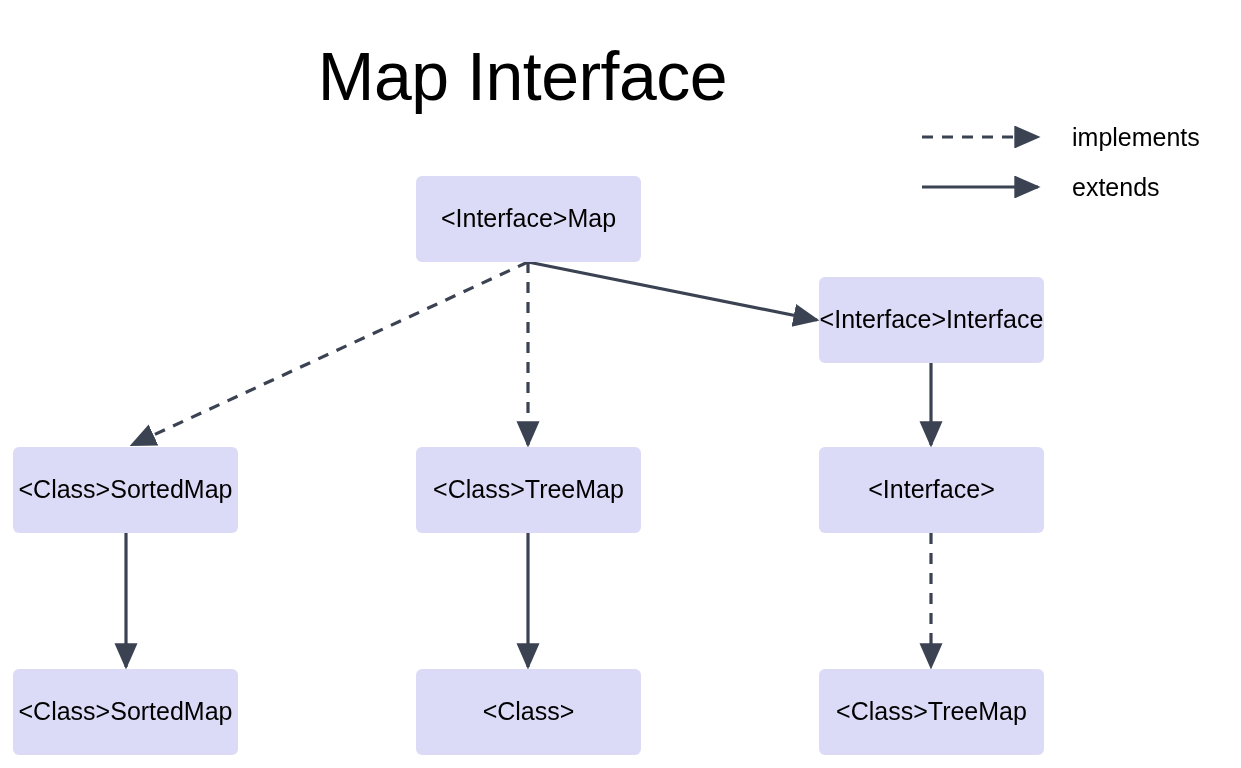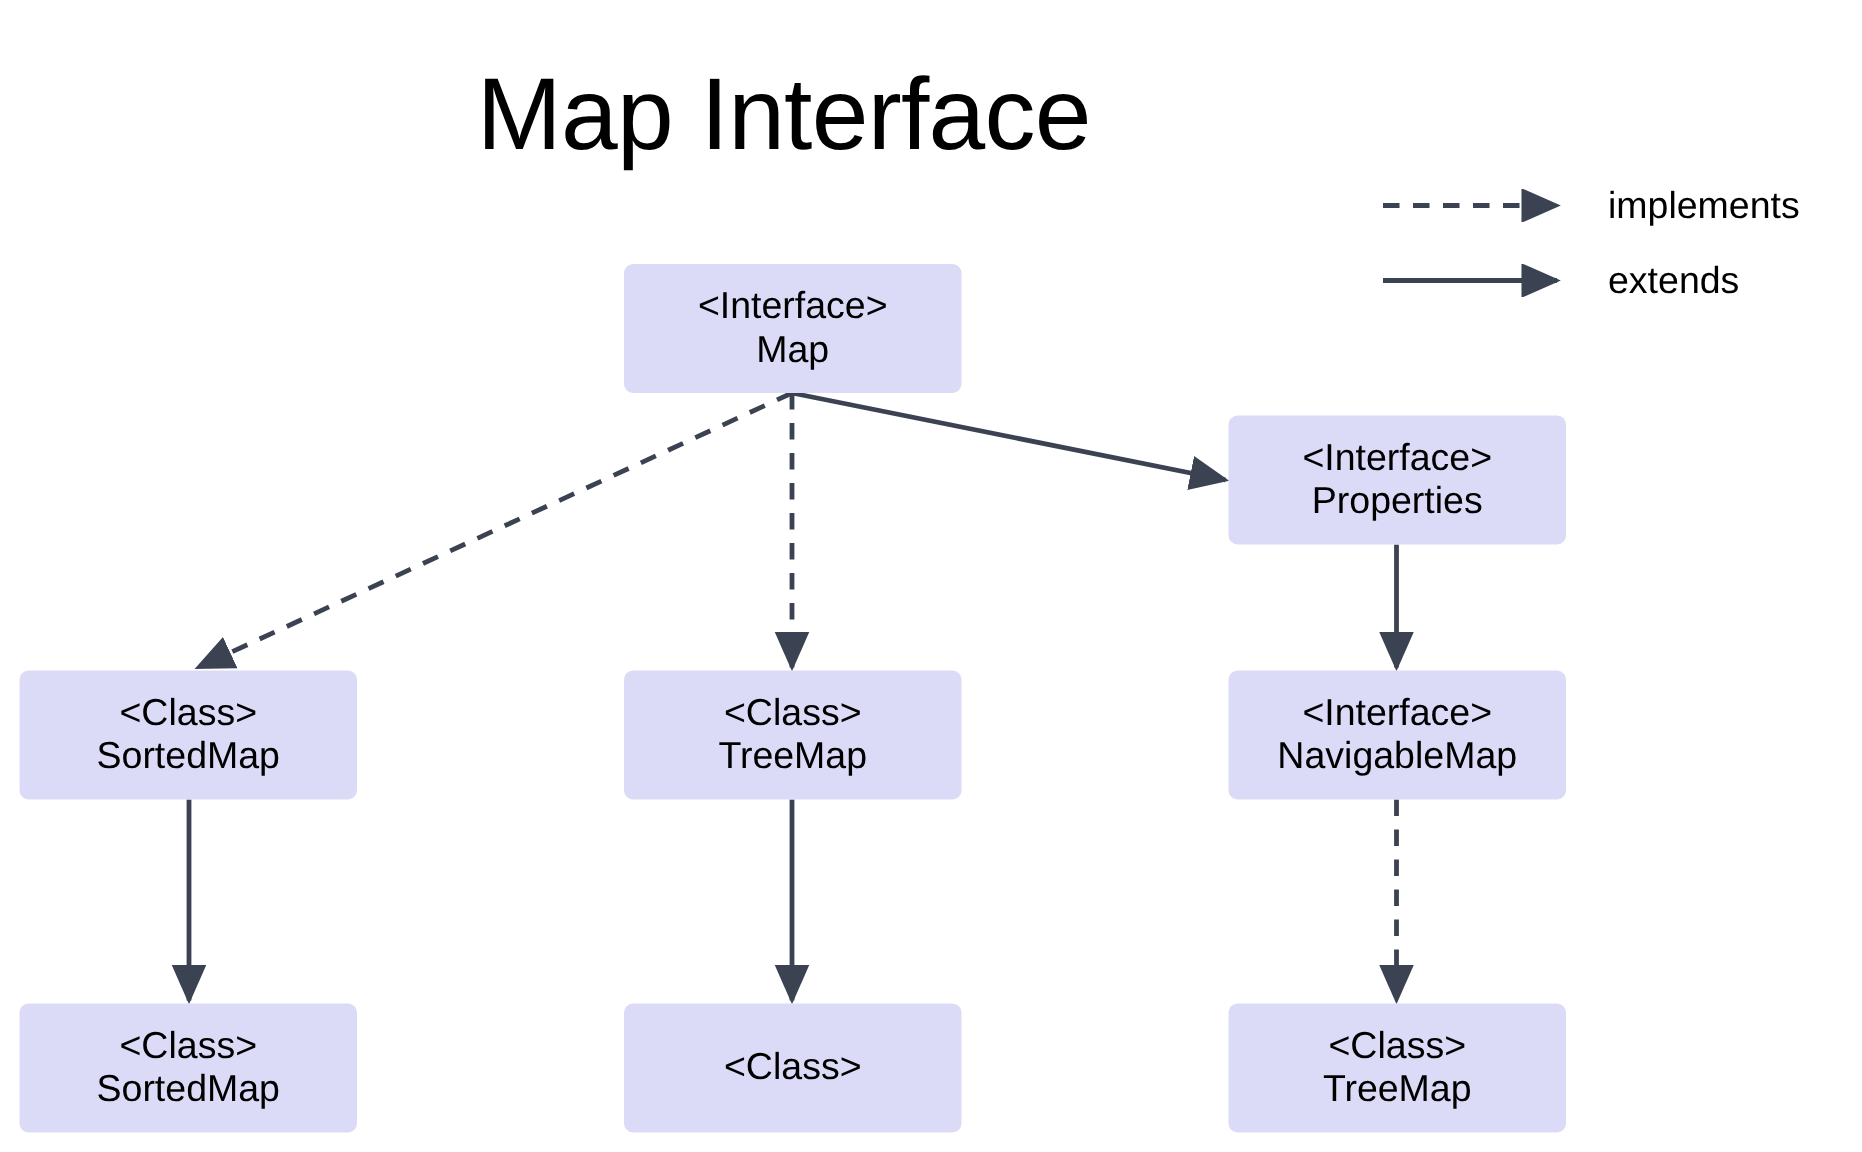"<Interface>" .node { flex-direction: column -> row }
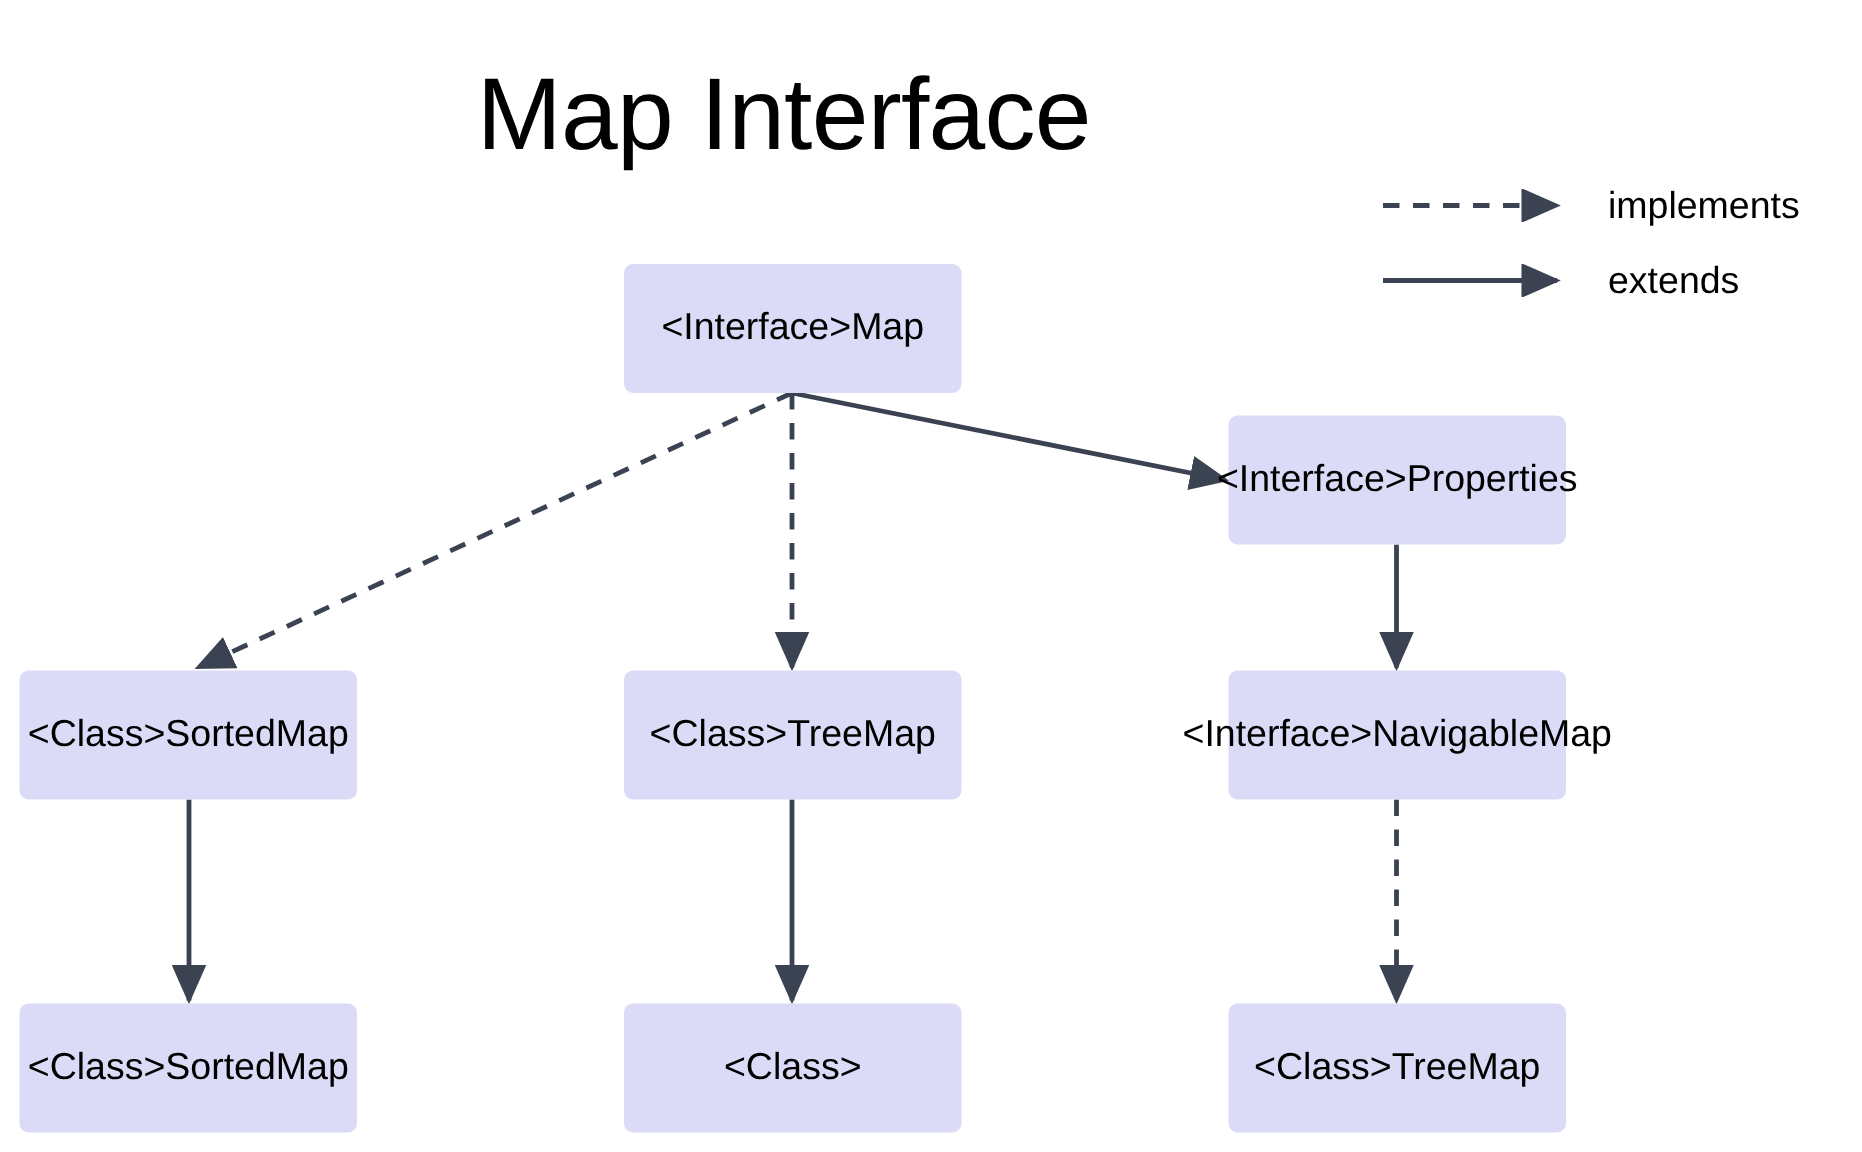"Properties" span.node-name { text: Properties -> Interface }
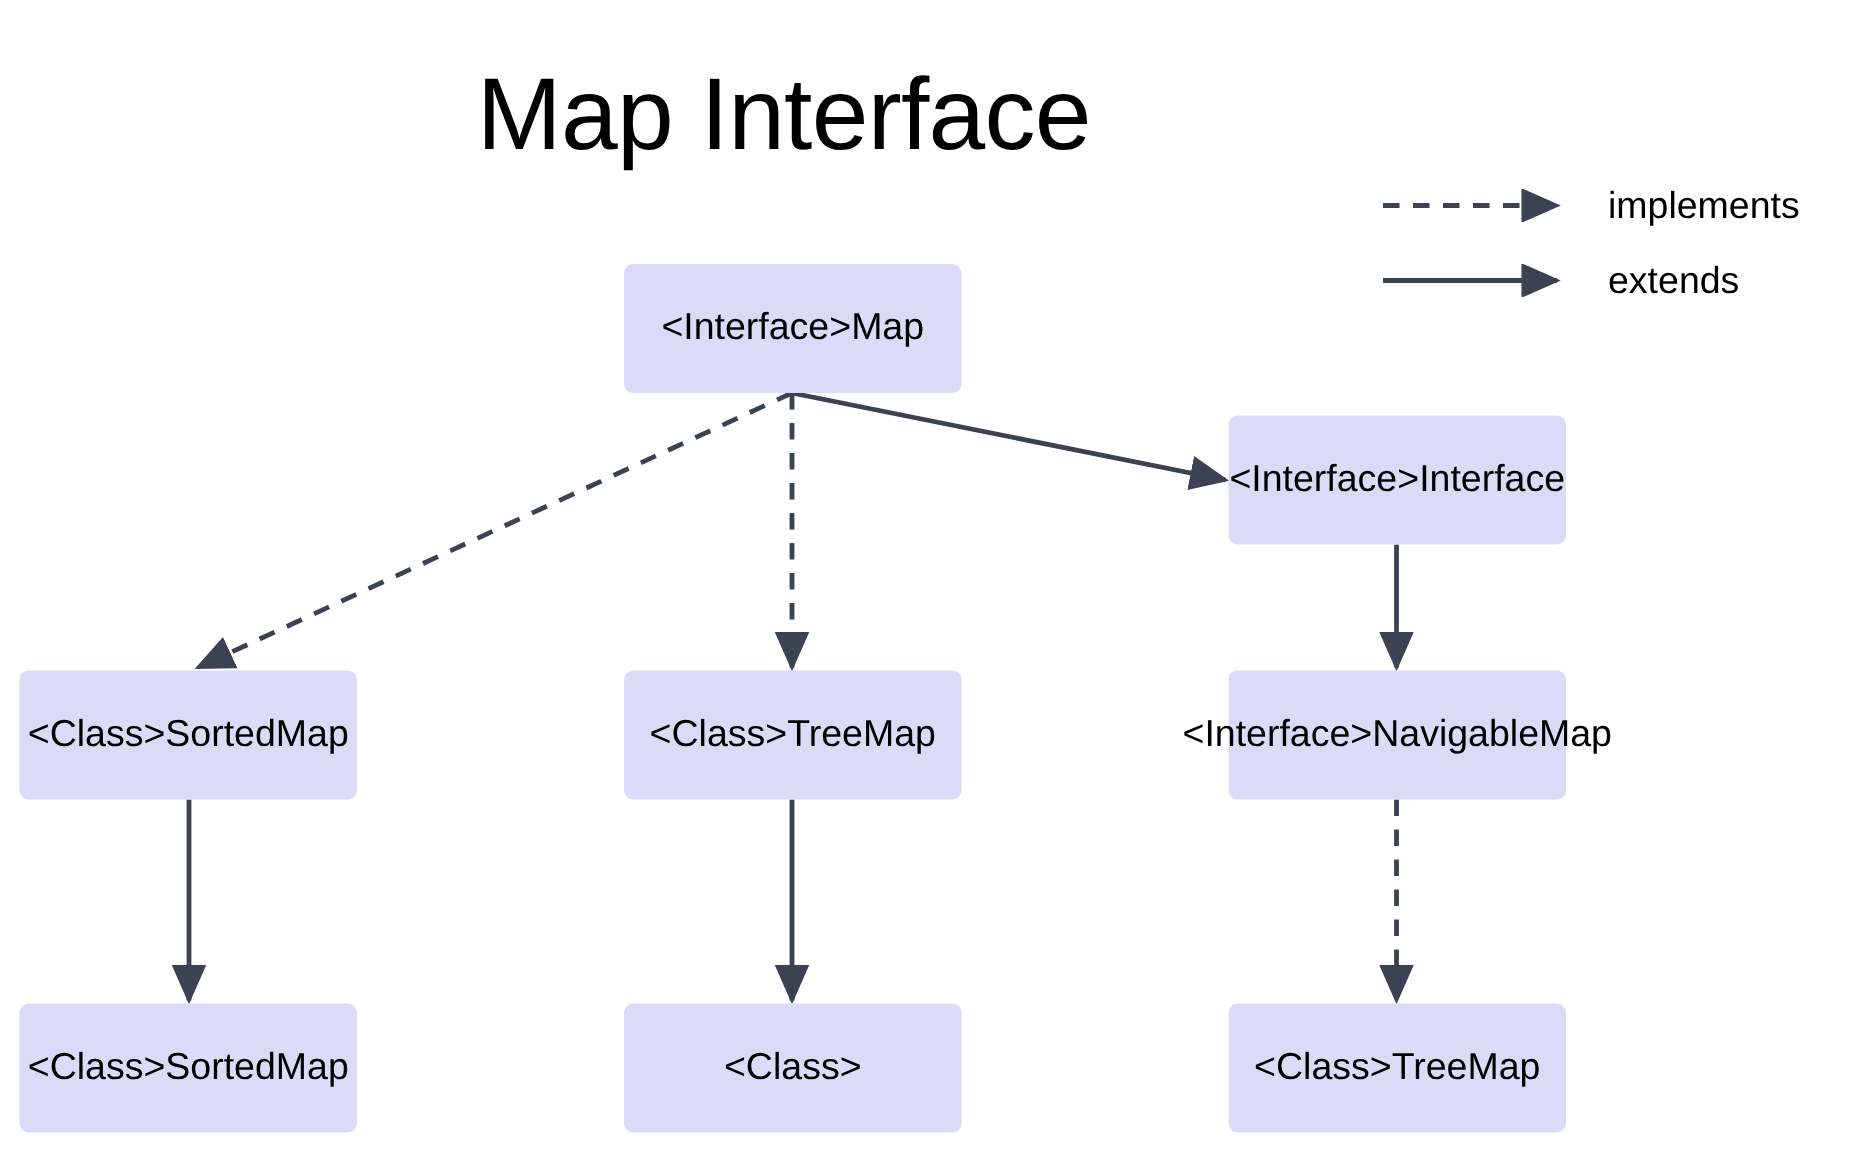"NavigableMap" span.node-name { html: <span>NavigableMap</span> -> none }
